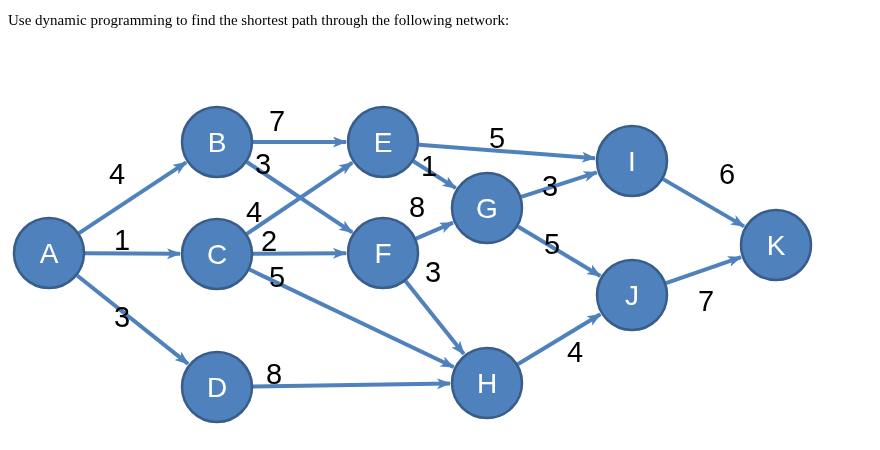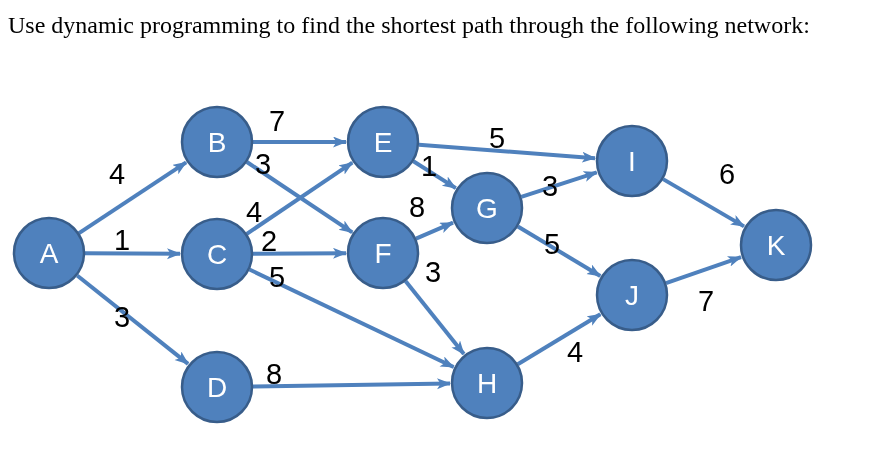"Use dynamic programming to find" .title { font-size: 24px -> 15px }
